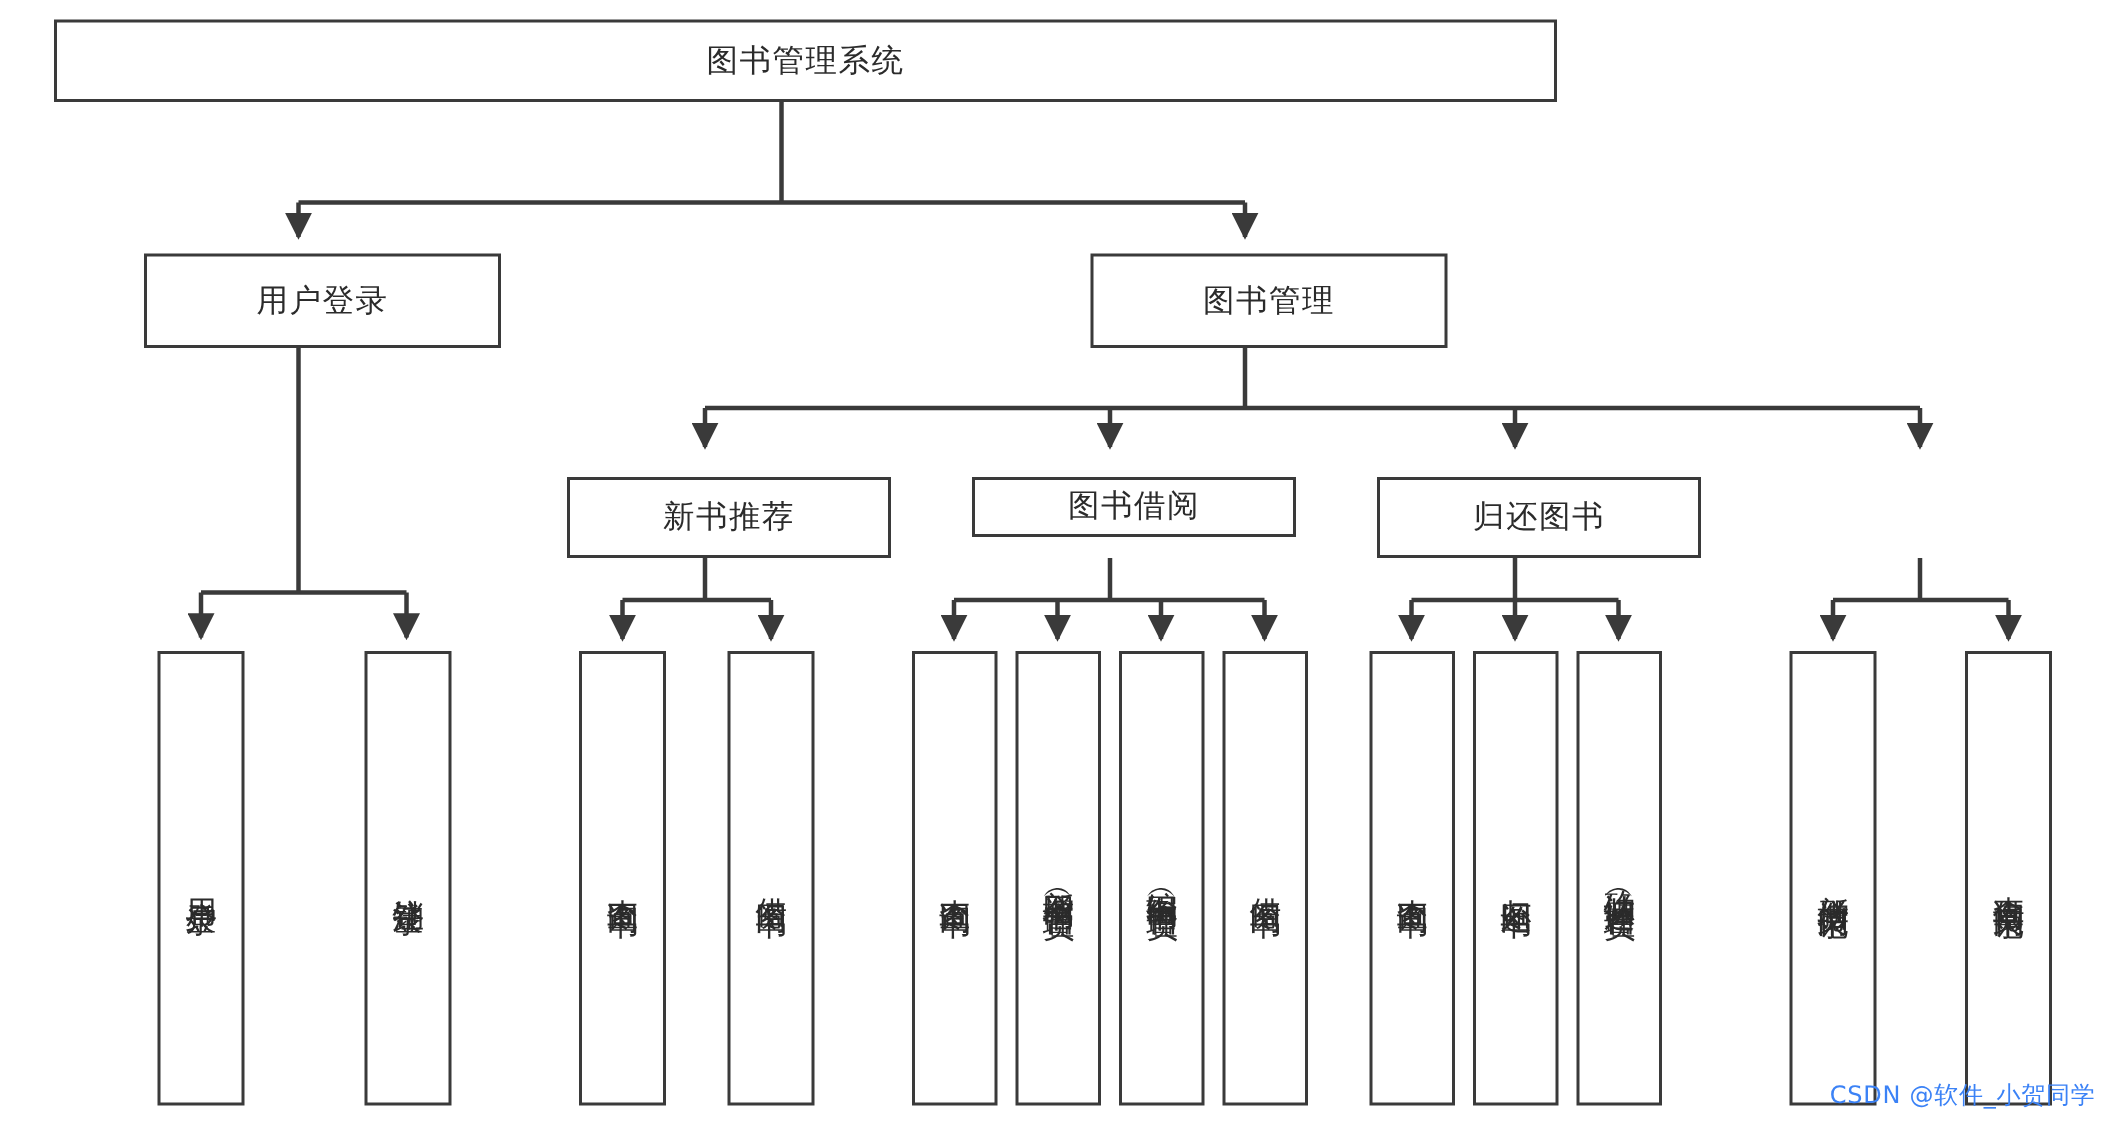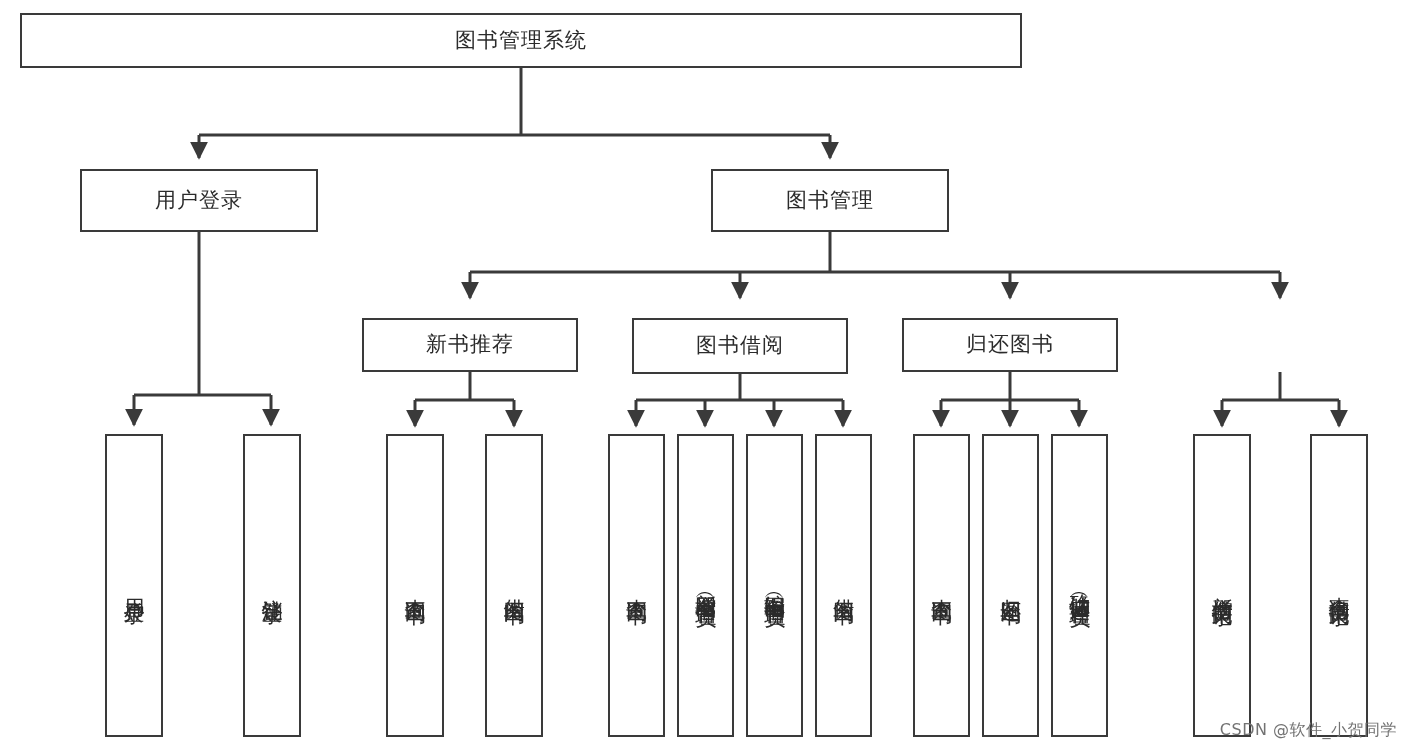"图书管理系统" .node.horiz { margin-left: none -> 16px }
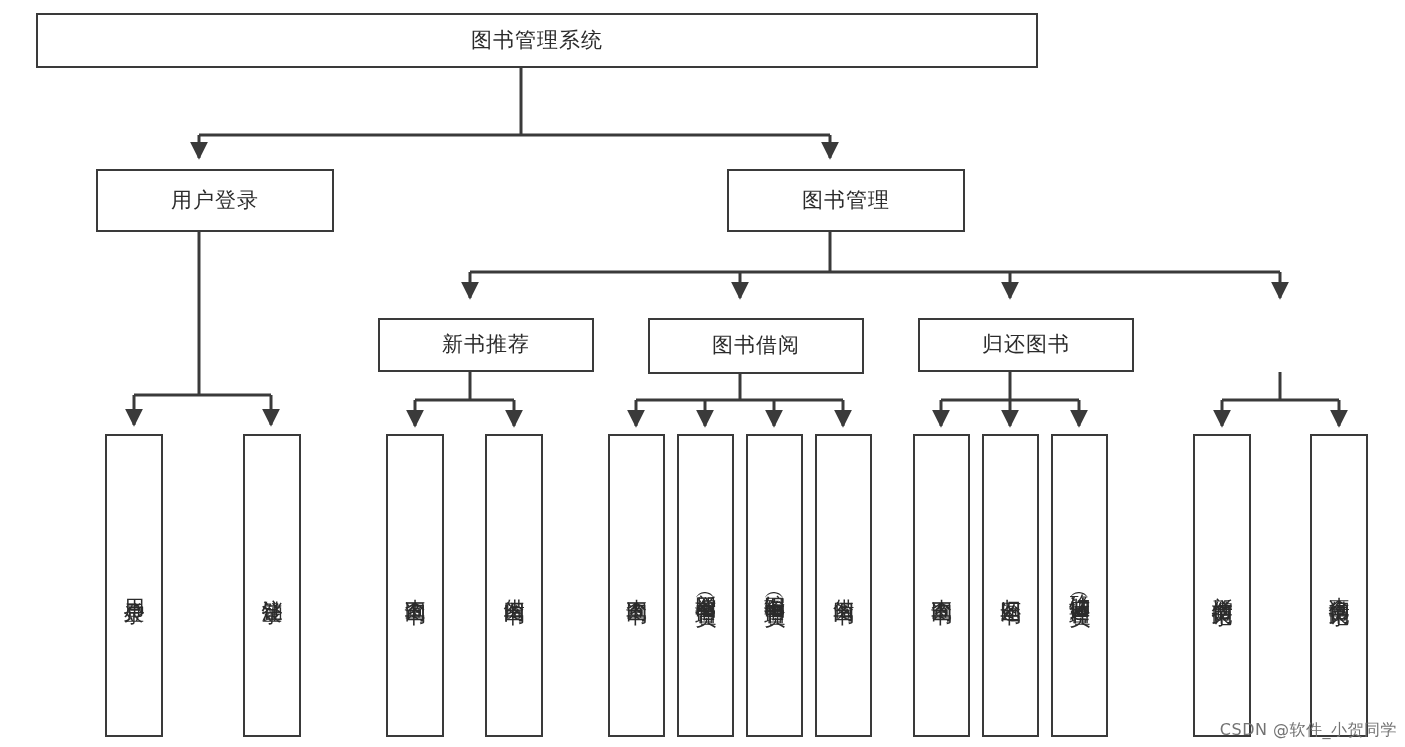"图书借阅" div.node { height: 56px -> 40px }
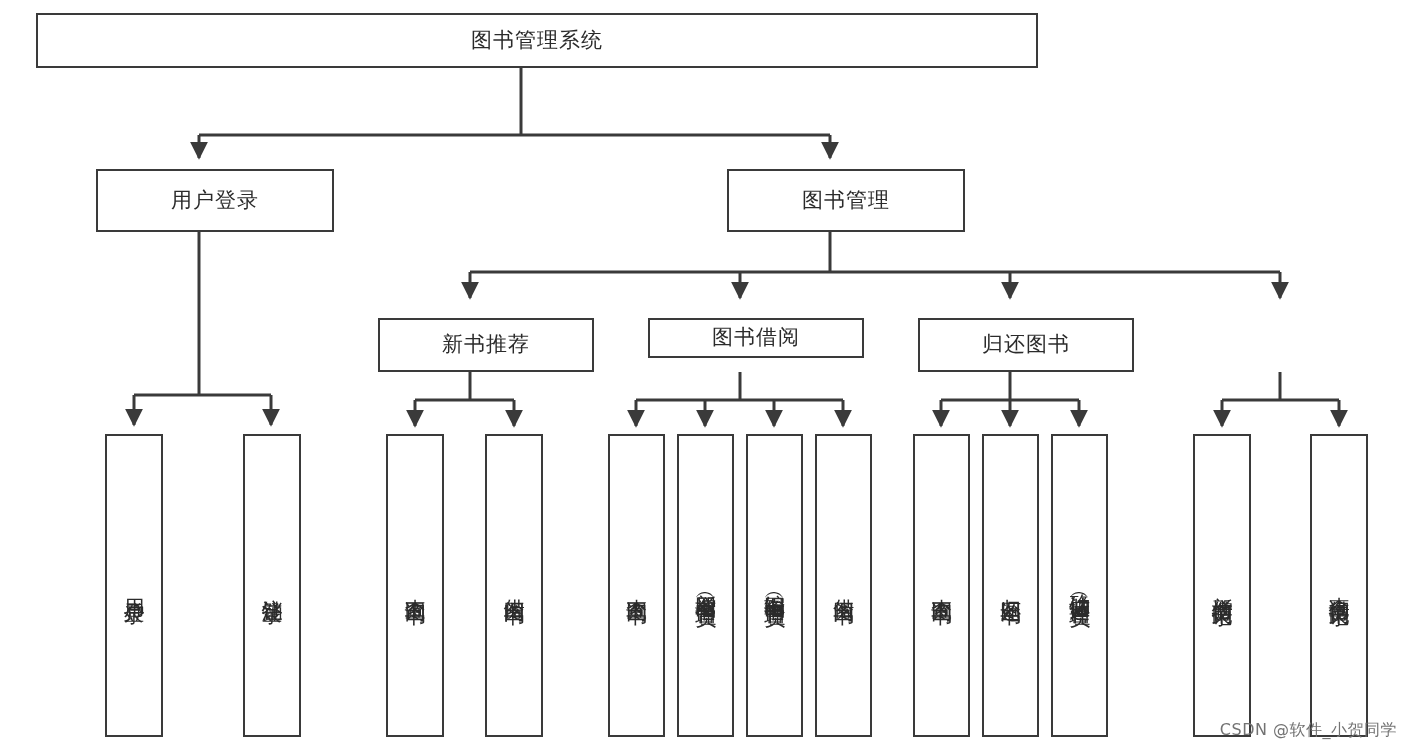"CSDN @软件_小贺同学" .watermark { color: #737373 -> #3b82f6 }
